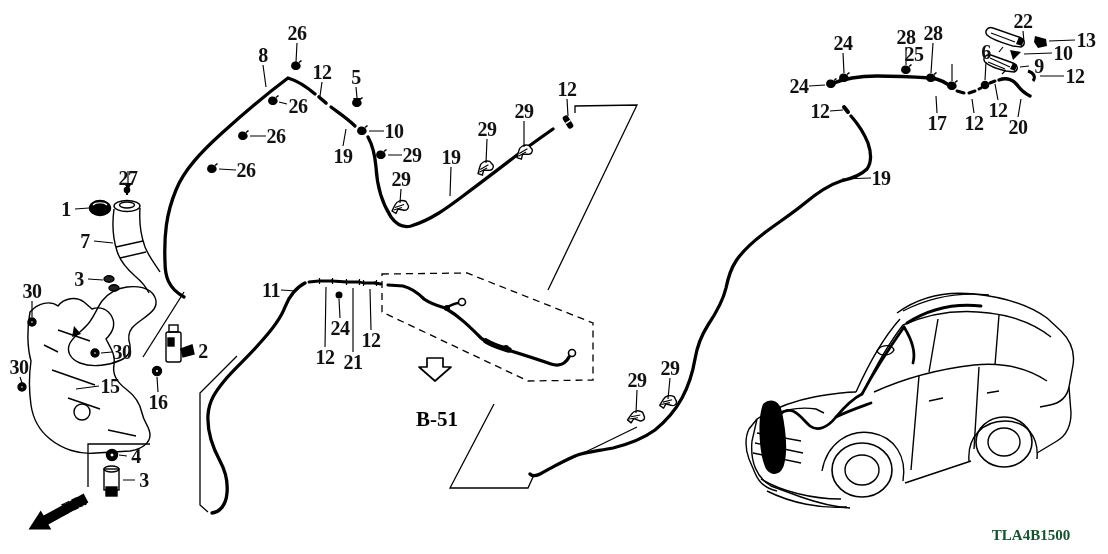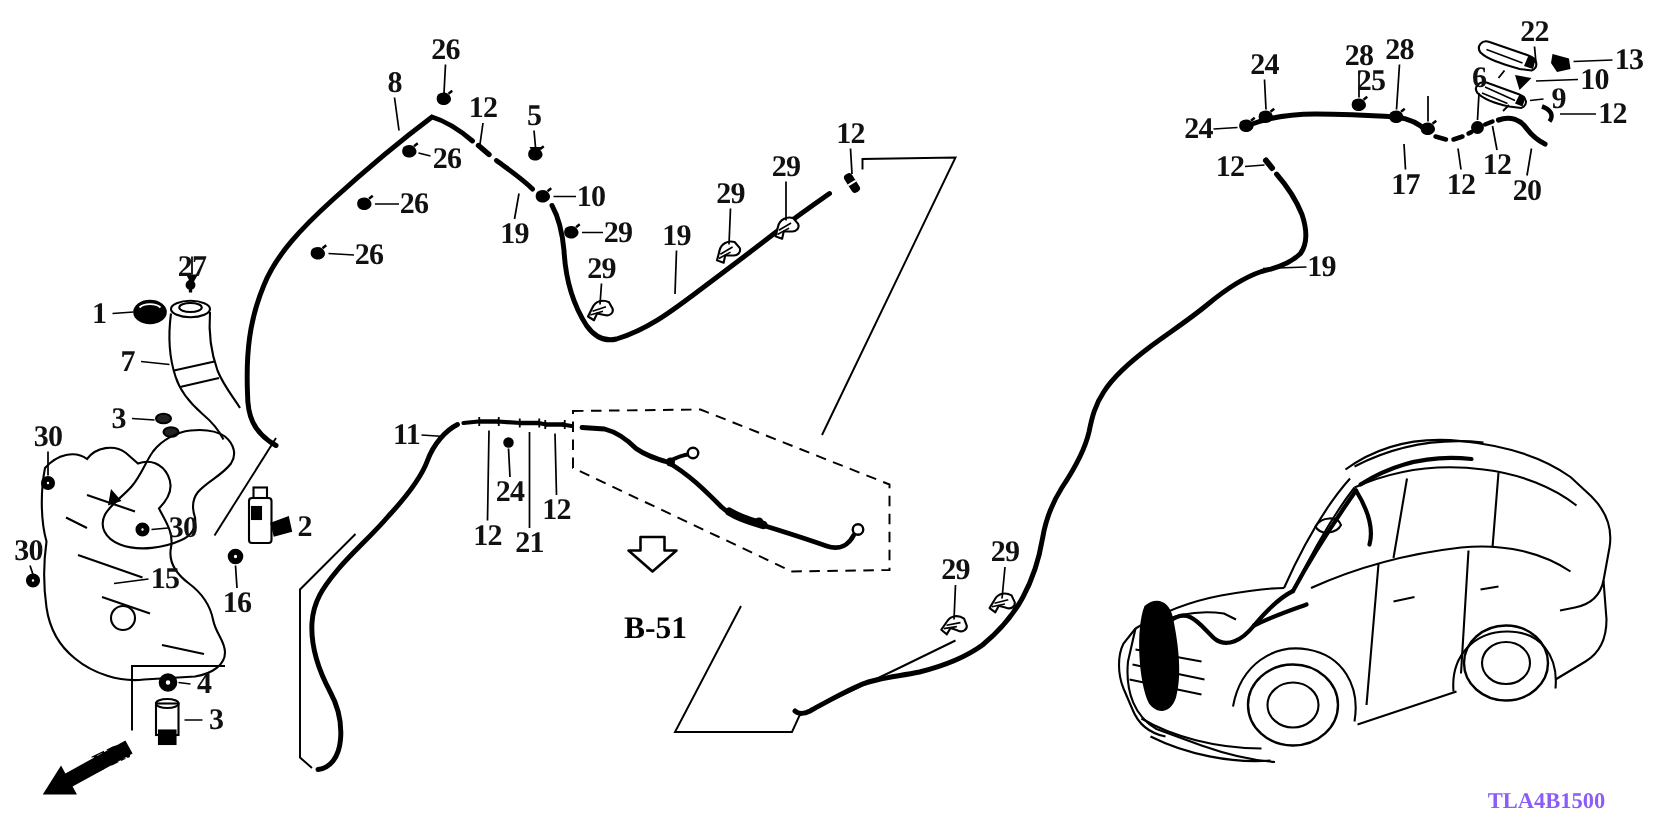"TLA4B1500" .code { color: #8b5cf6 -> #14532d }
